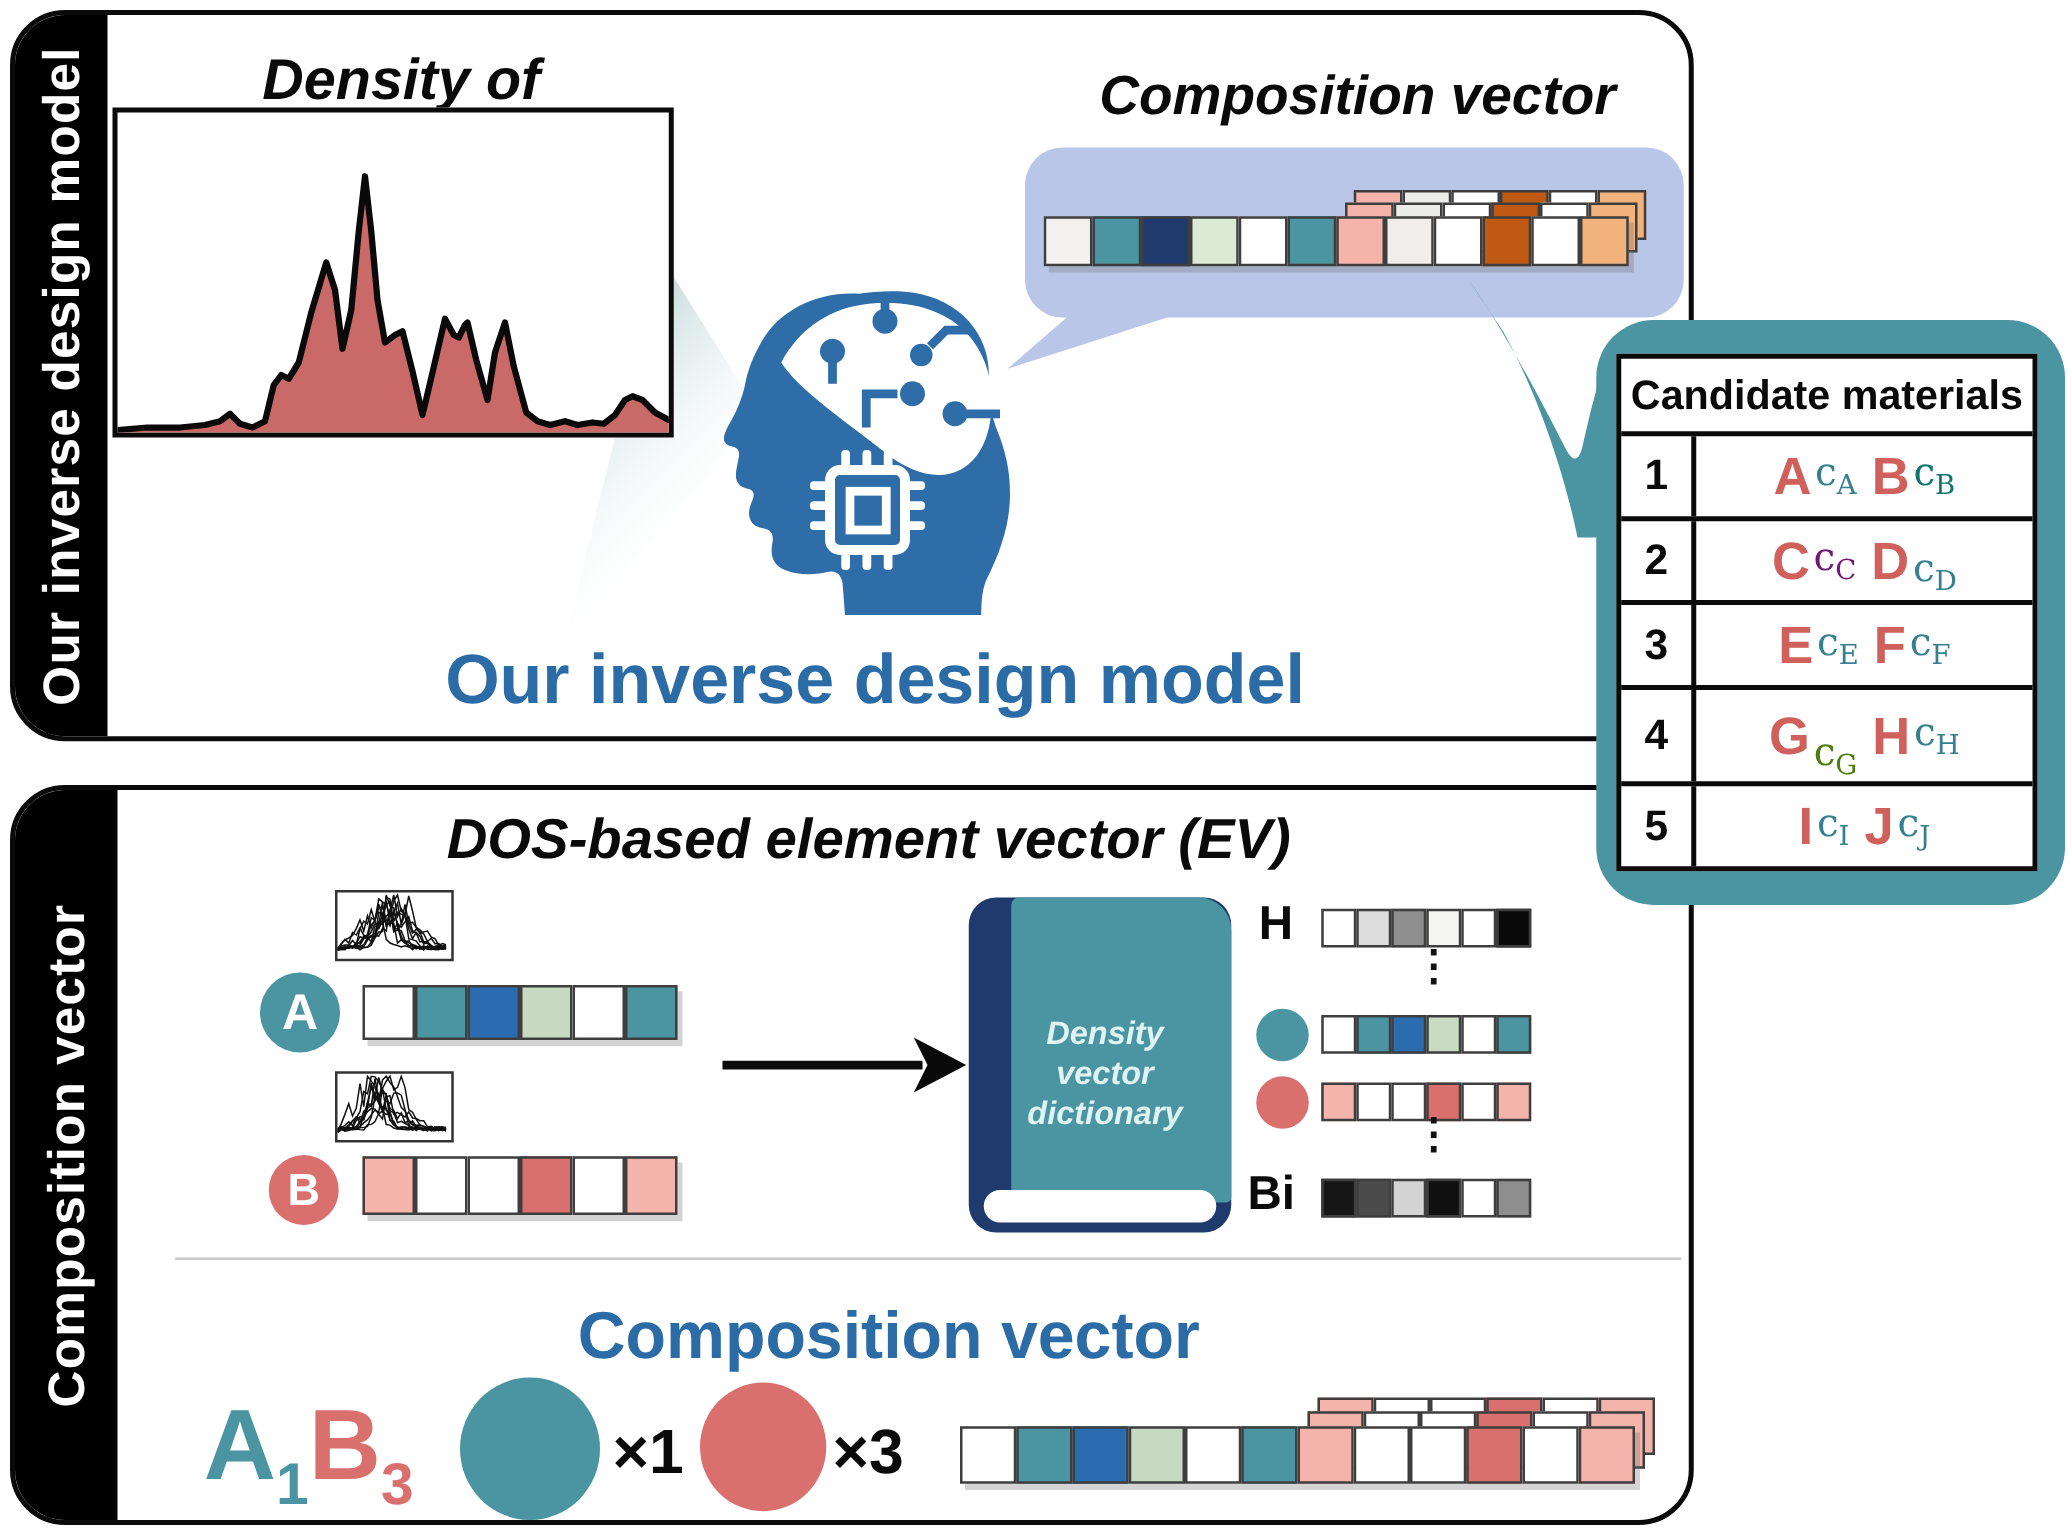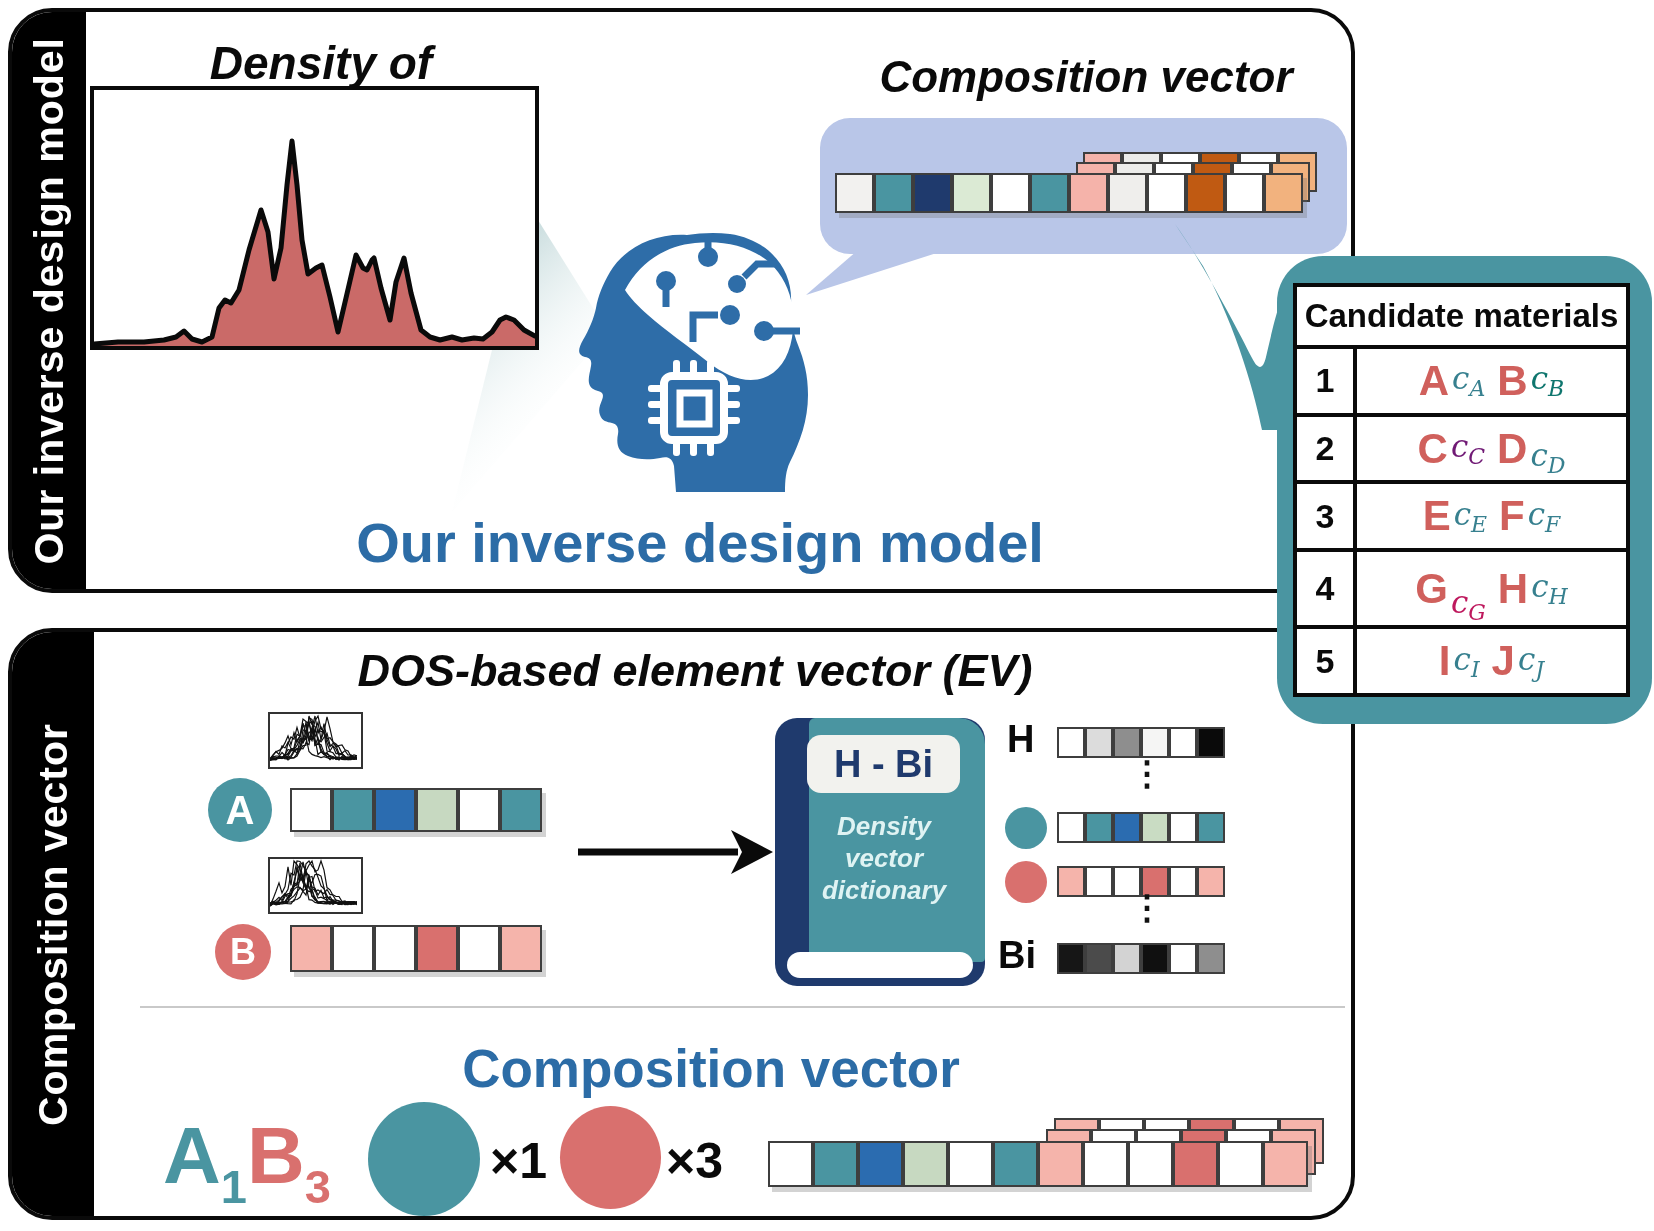"cA" .formula .coef { font-style: italic -> none }
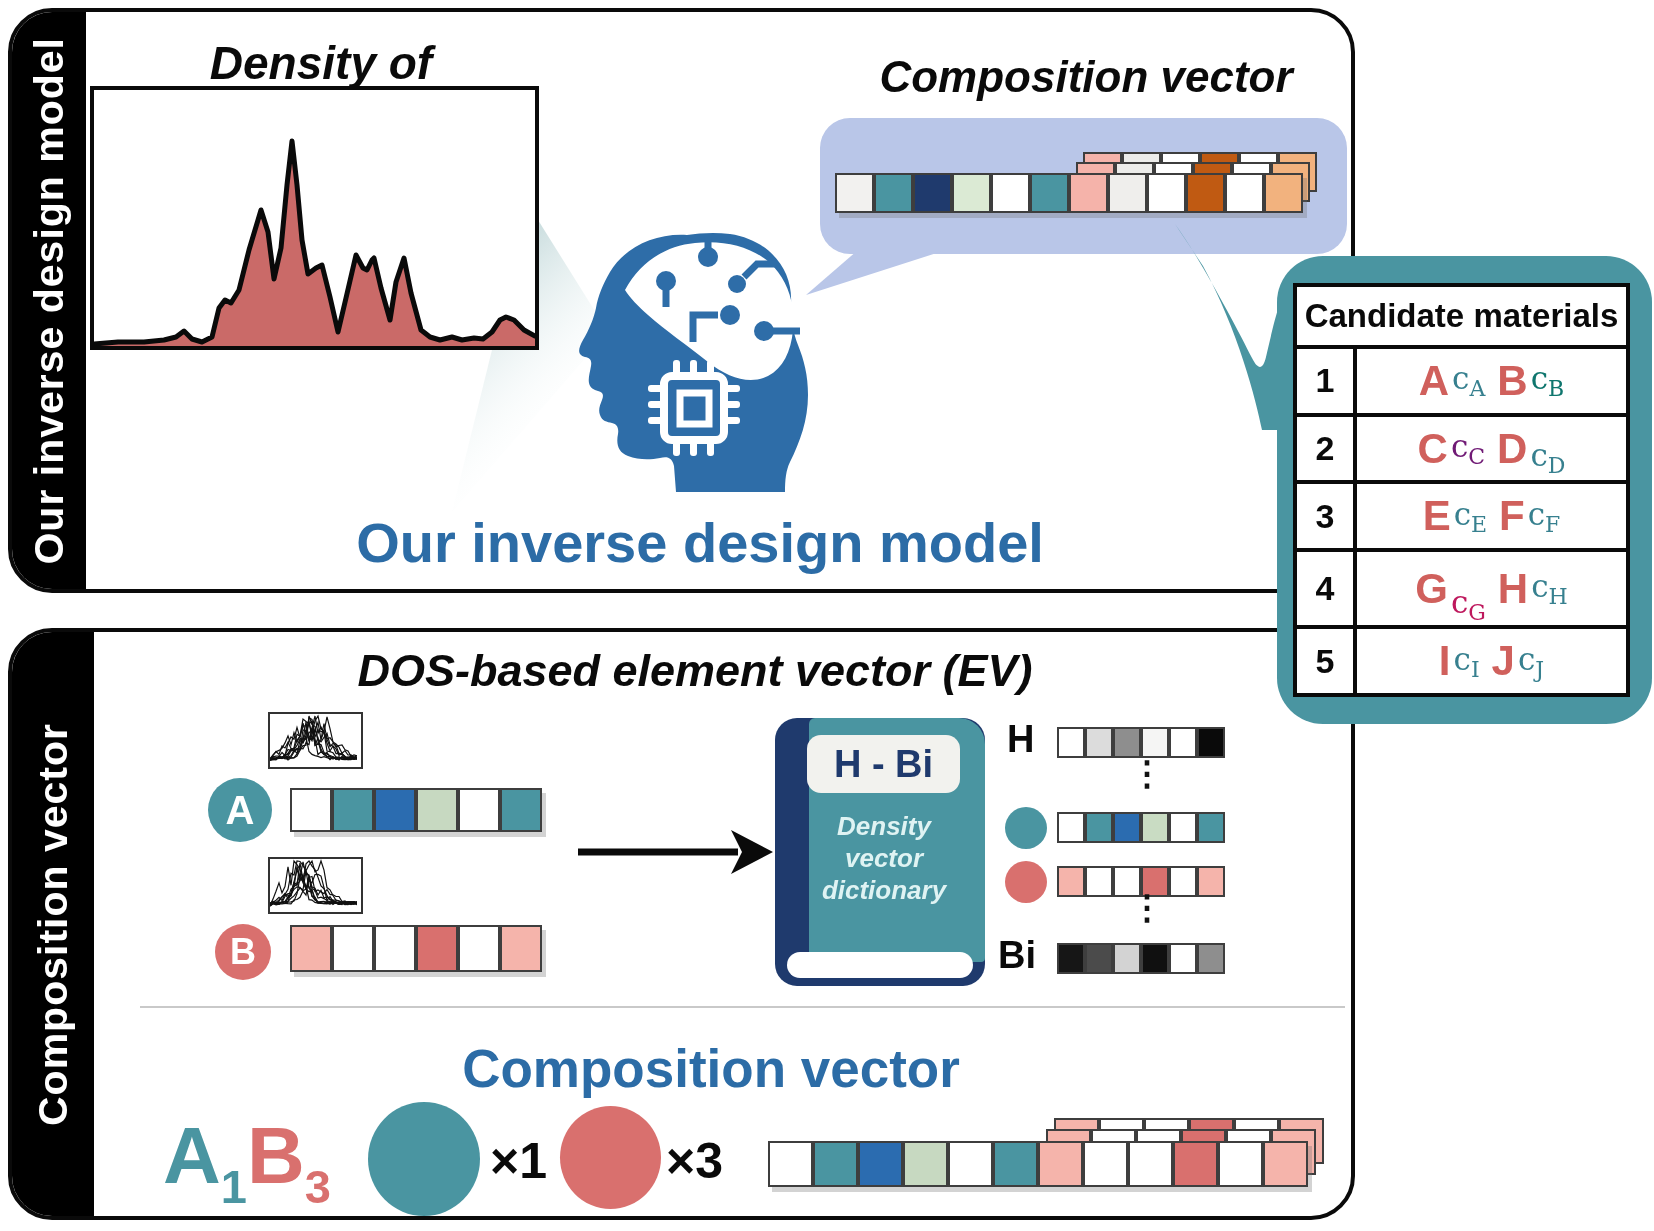"cG" span.coef { color: #be185d -> #4d7c0f }
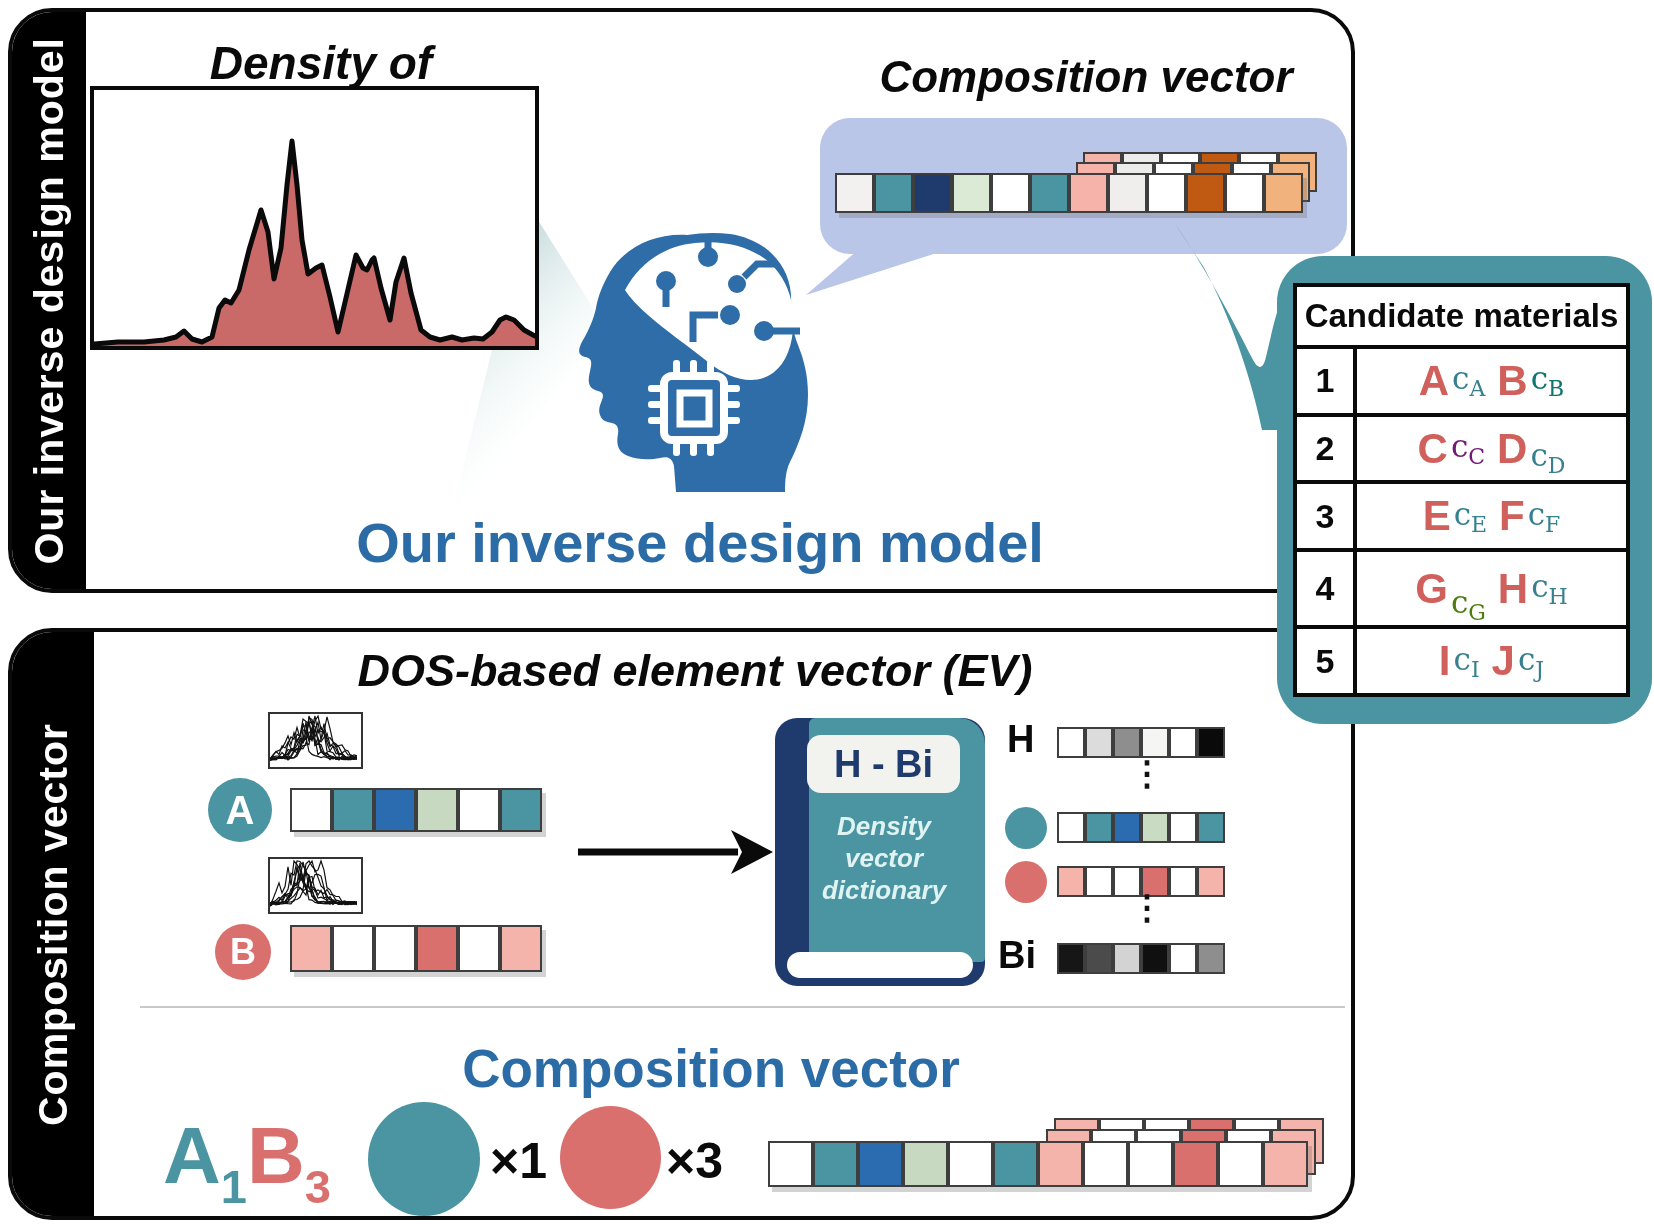"H - Bi" div { html: <div>H - Bi</div> -> none }
